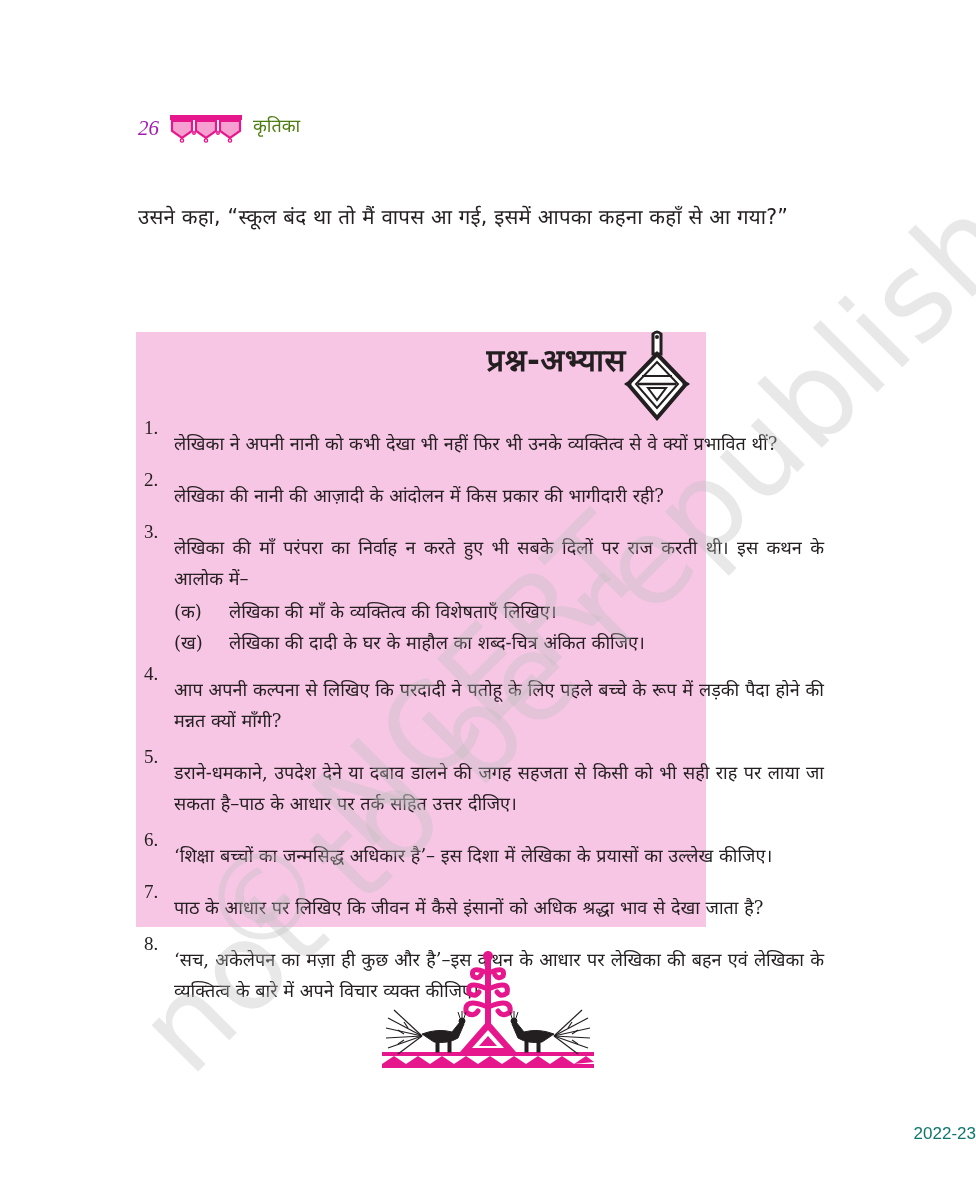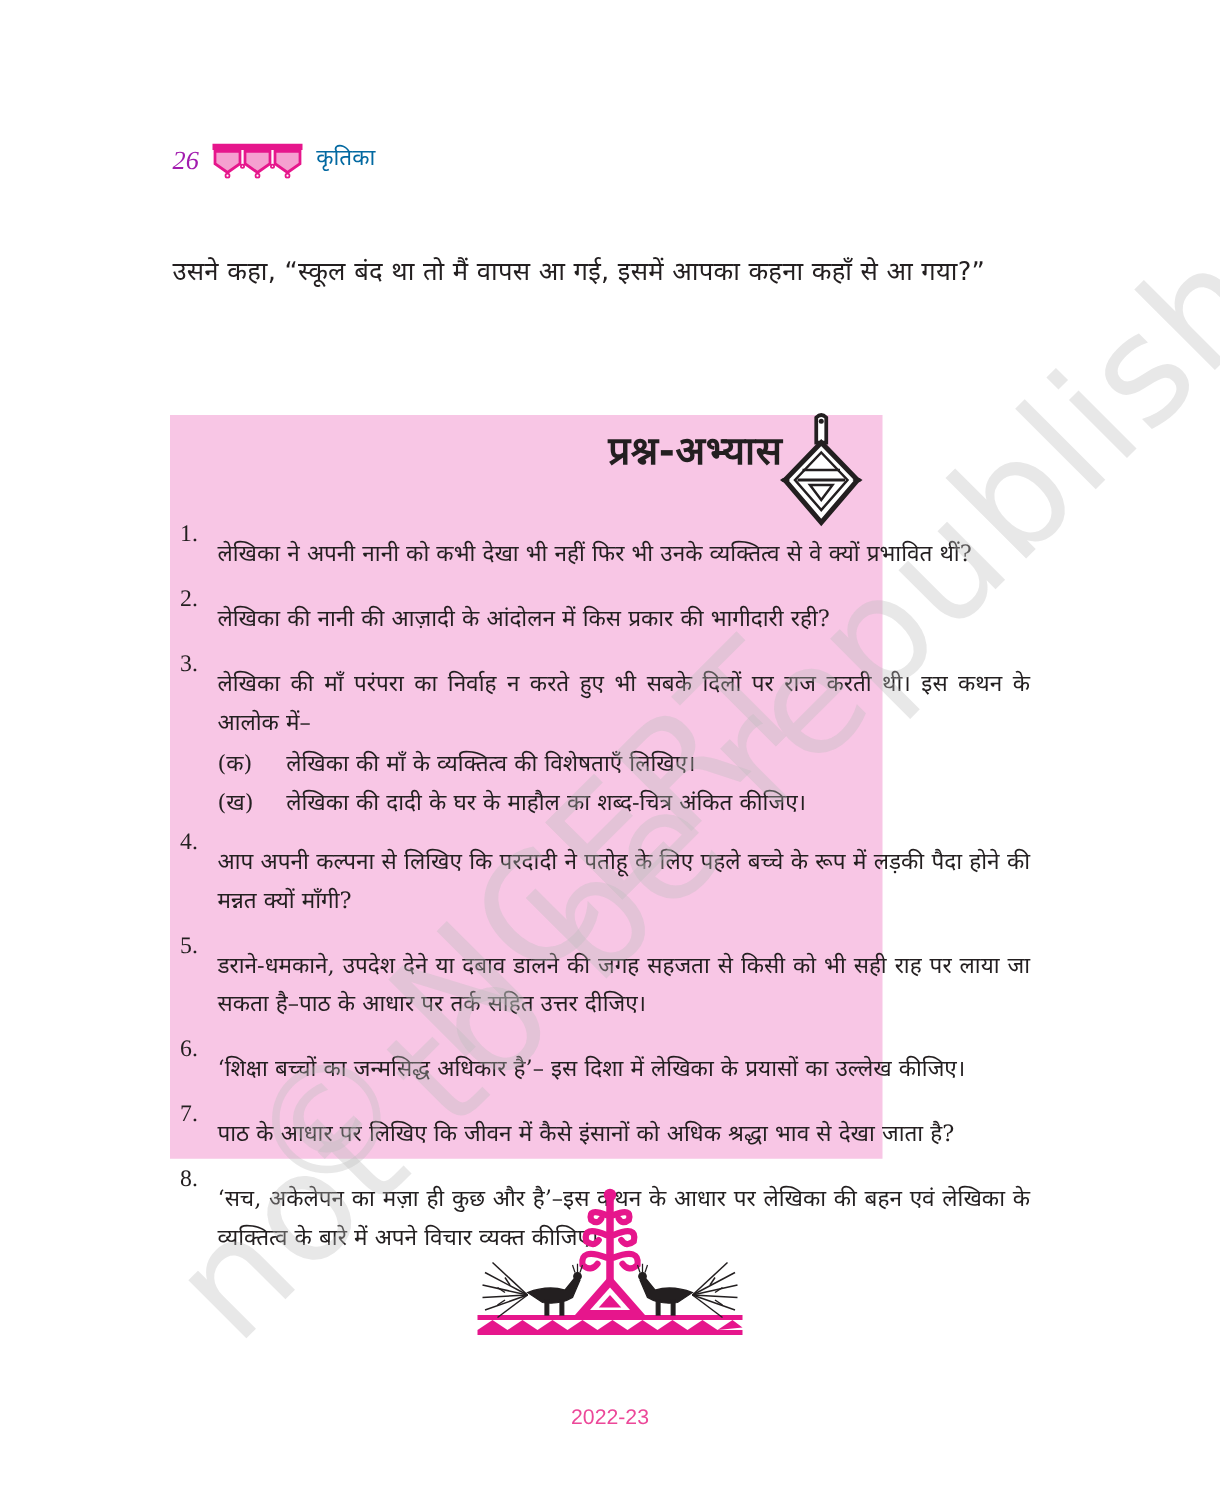"कृतिका" .book-title { color: #0369a1 -> #4d7c0f }
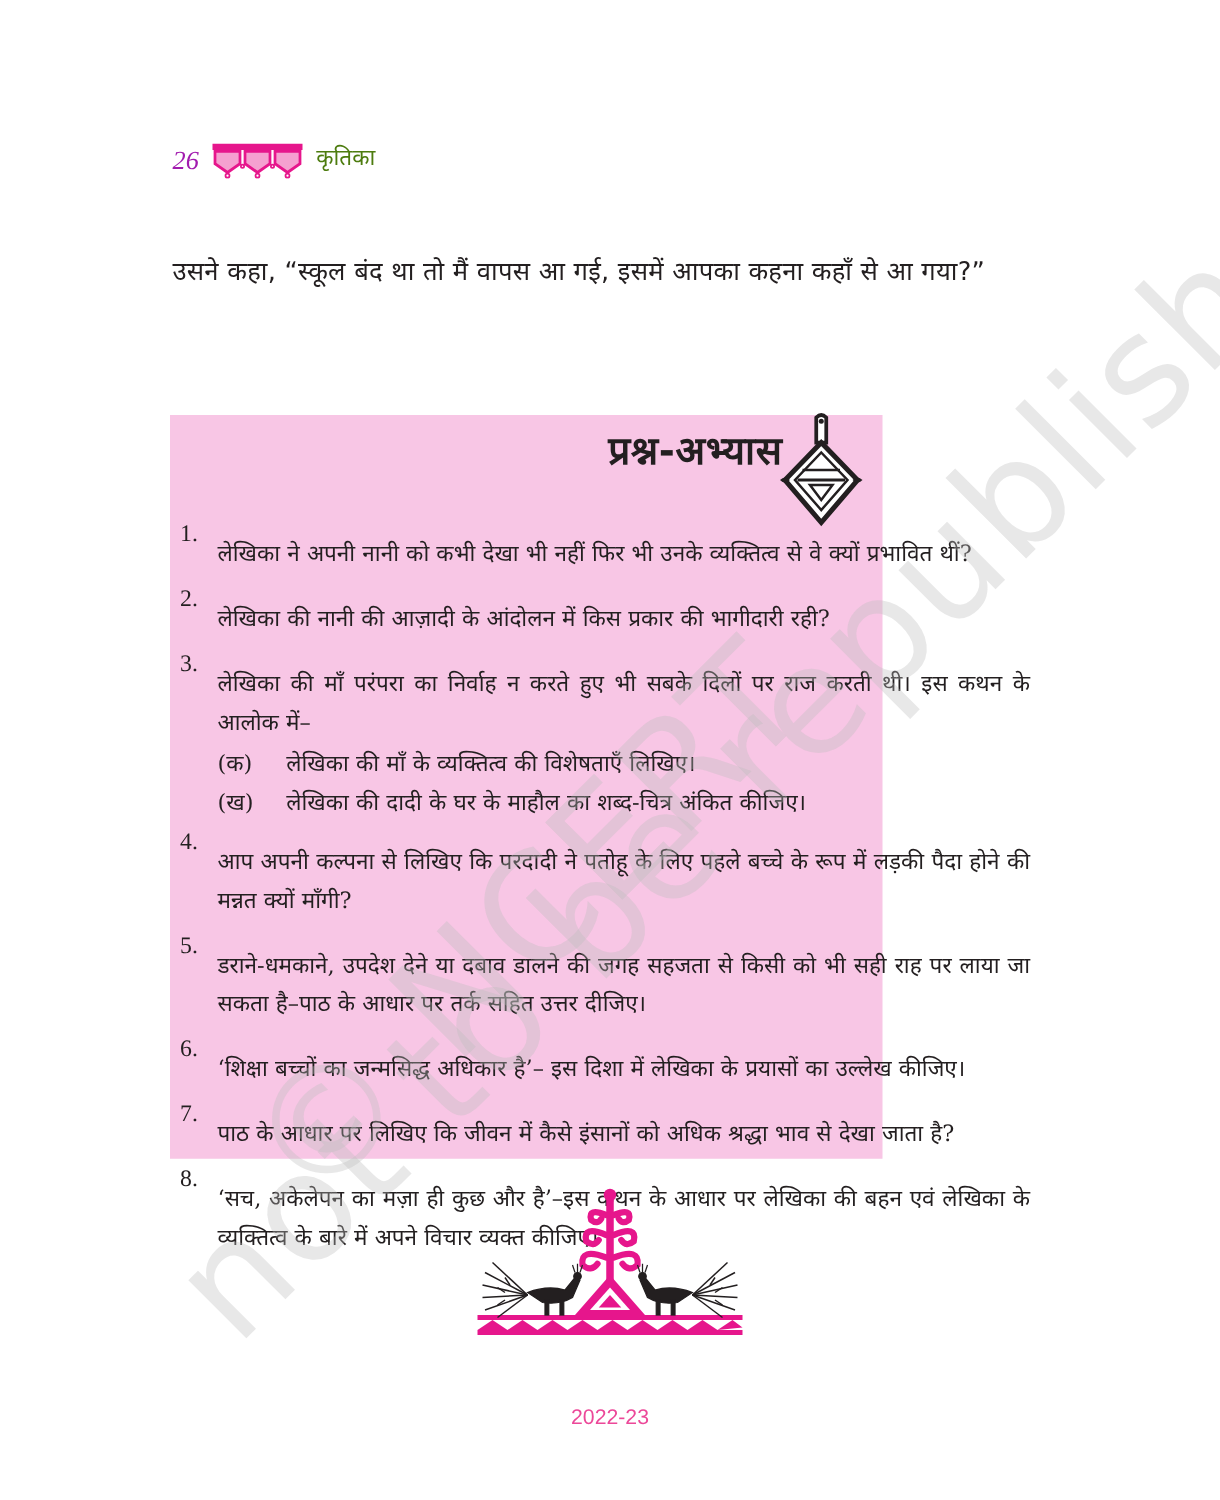"2022-23" .footer-year { color: #ec4899 -> #0f766e; text-align: center -> right }
